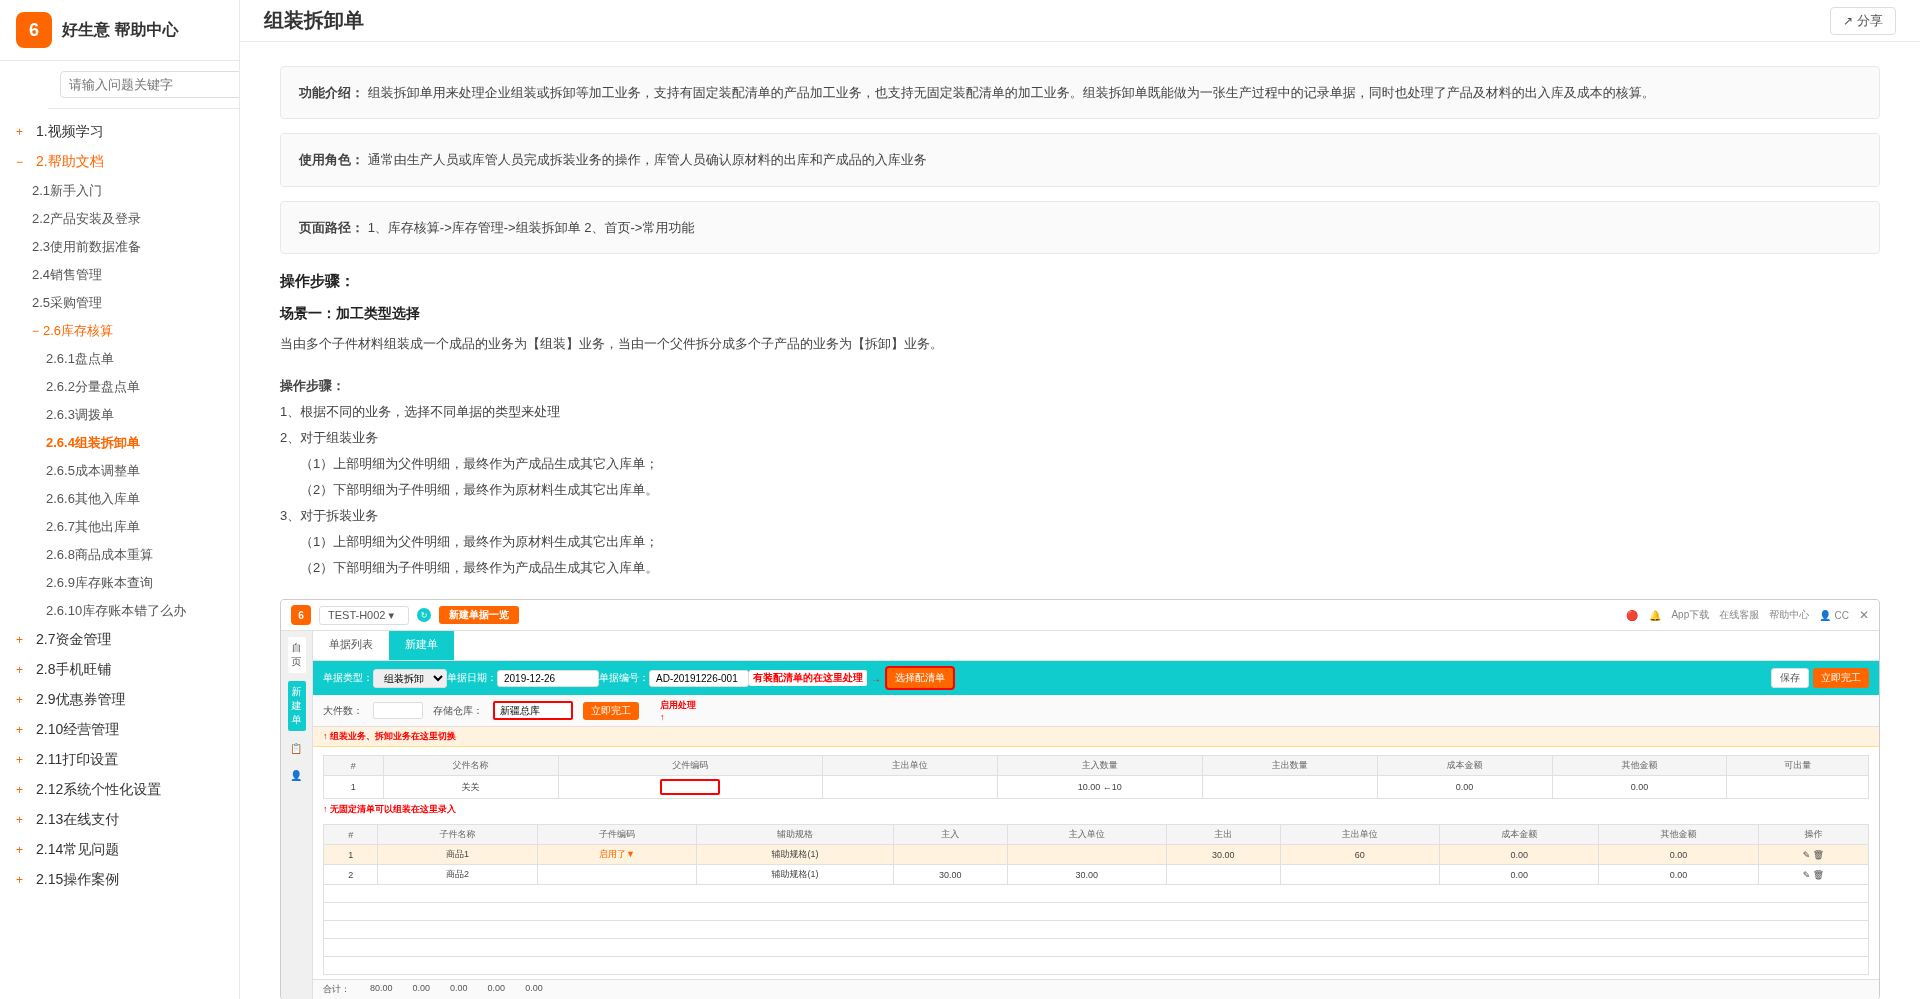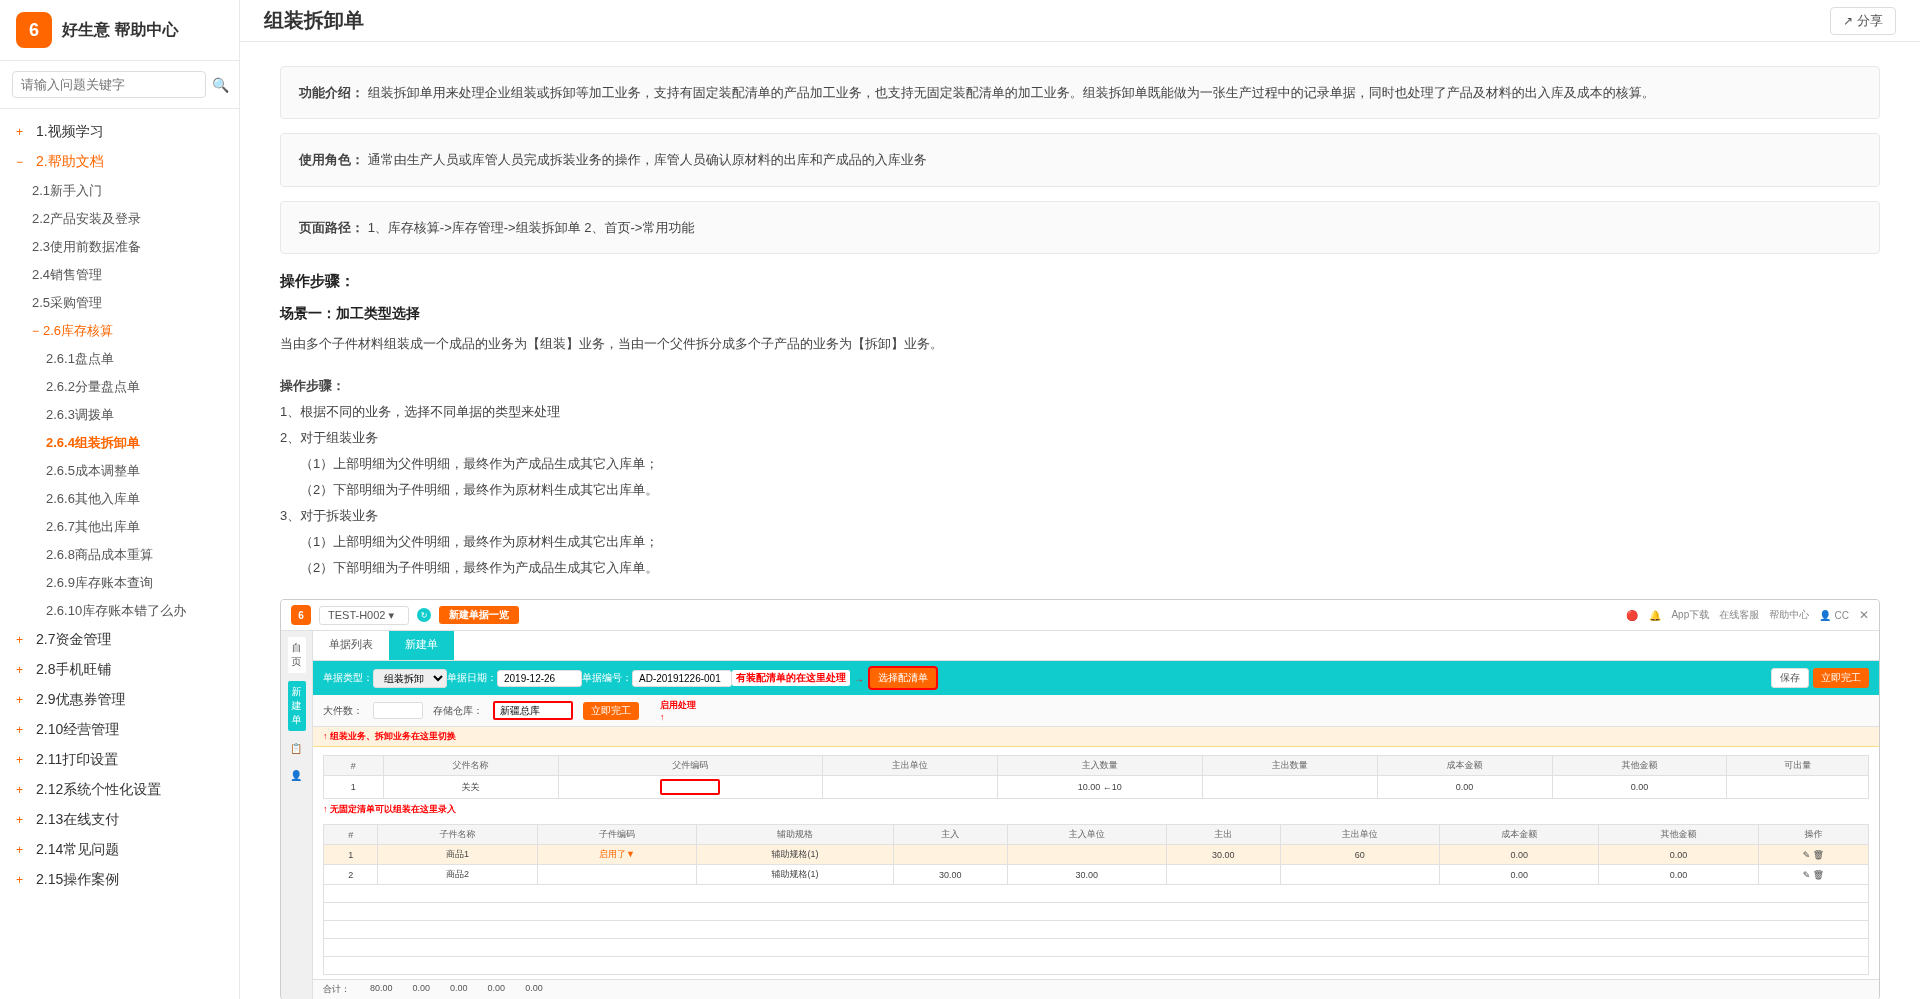"请输入问题关键字" #search-bar { margin-left: none -> 48px }
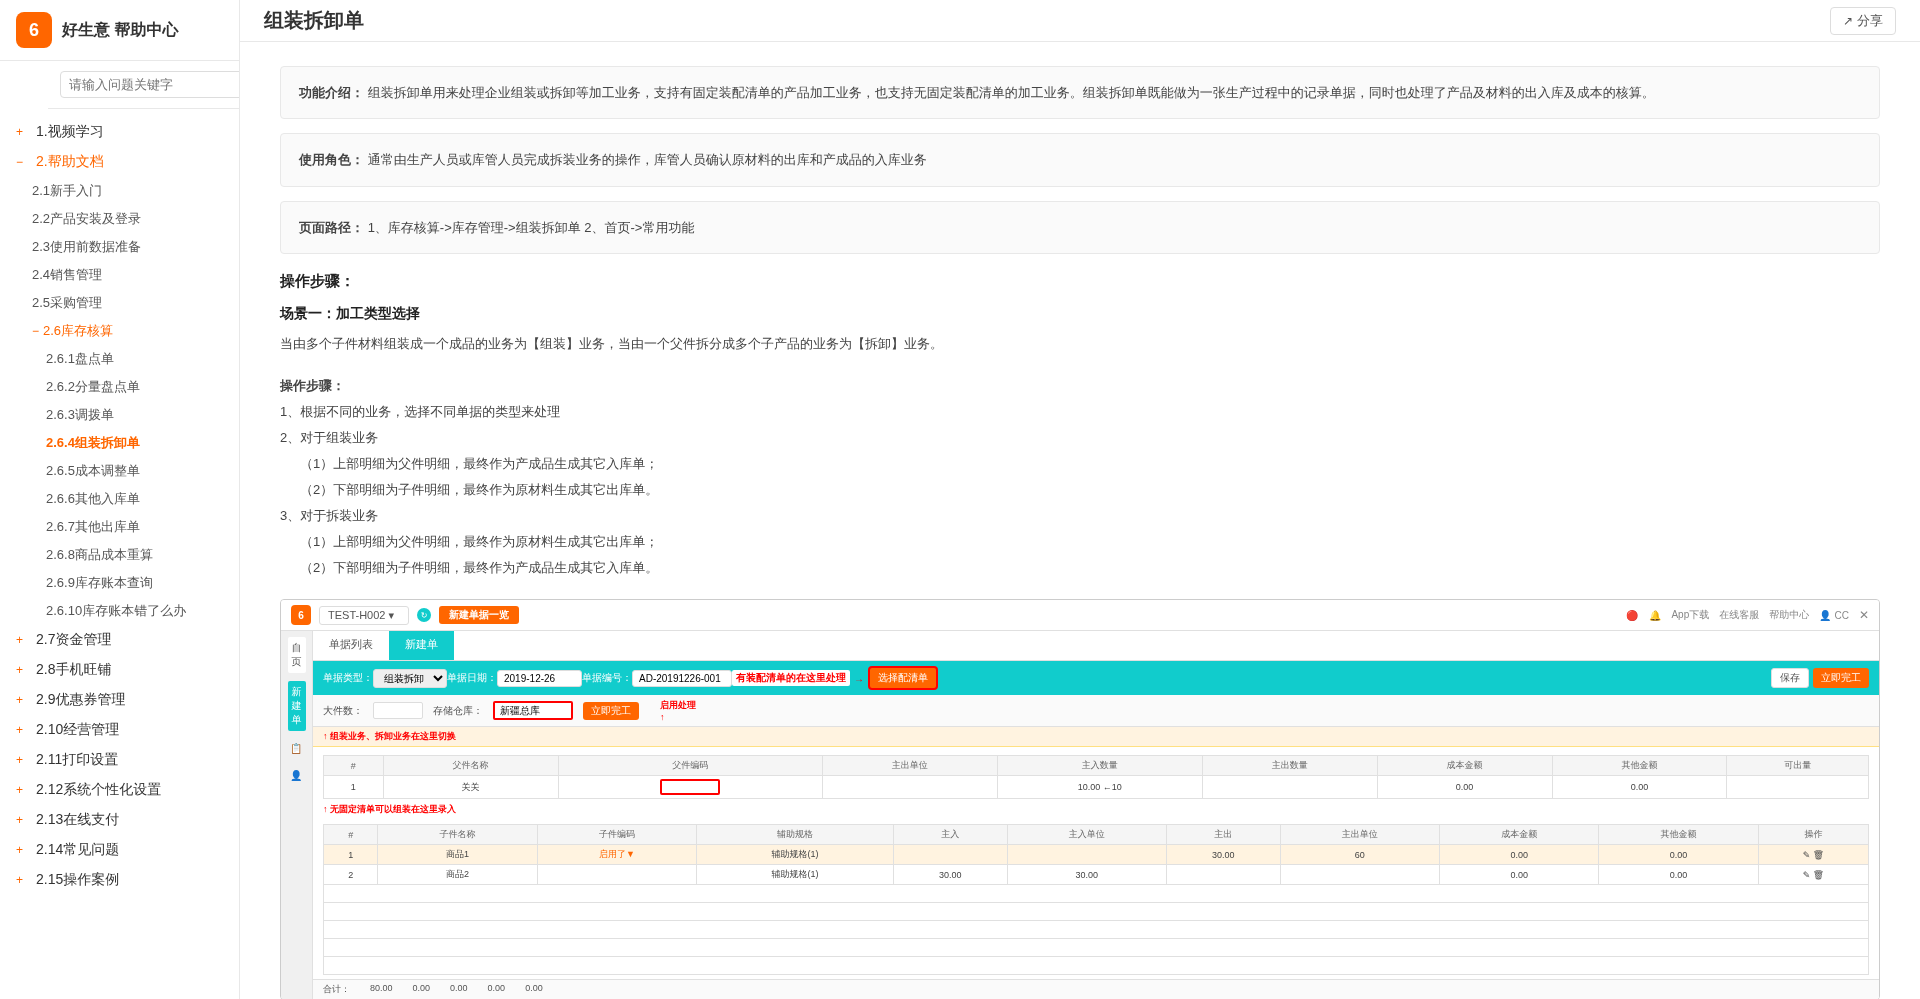"2019-12-26" input { width: 85px -> 102px }
